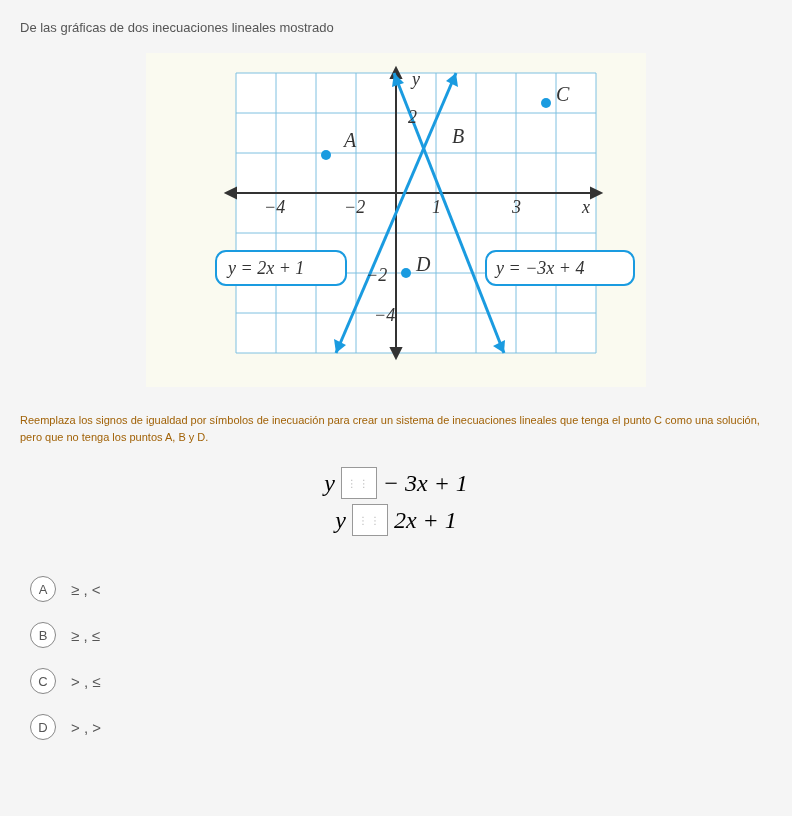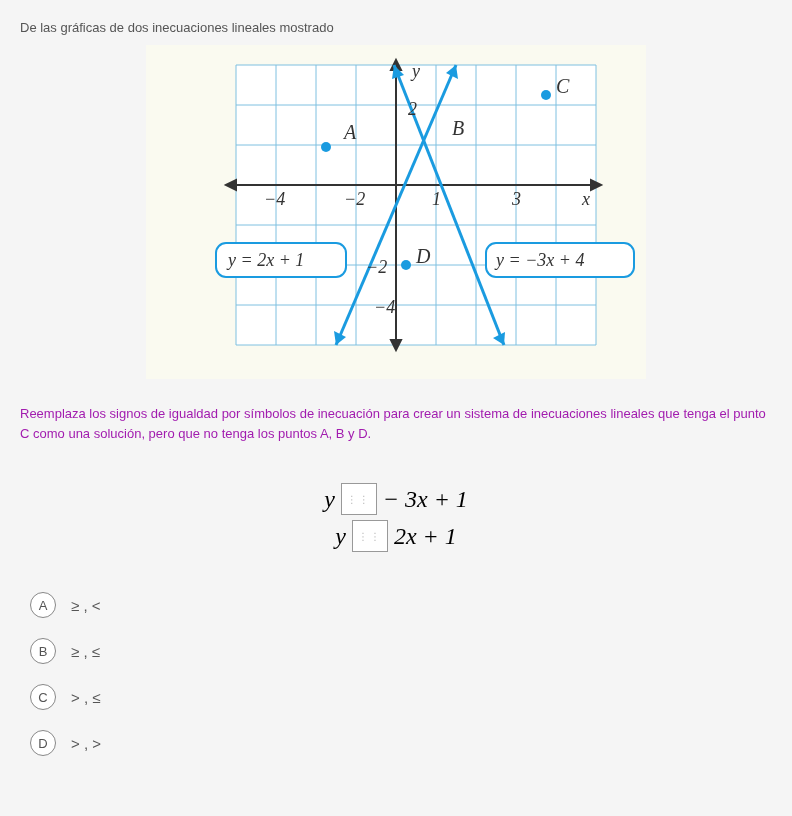"De las gráficas de dos" .question-text { margin-bottom: 10px -> 18px }
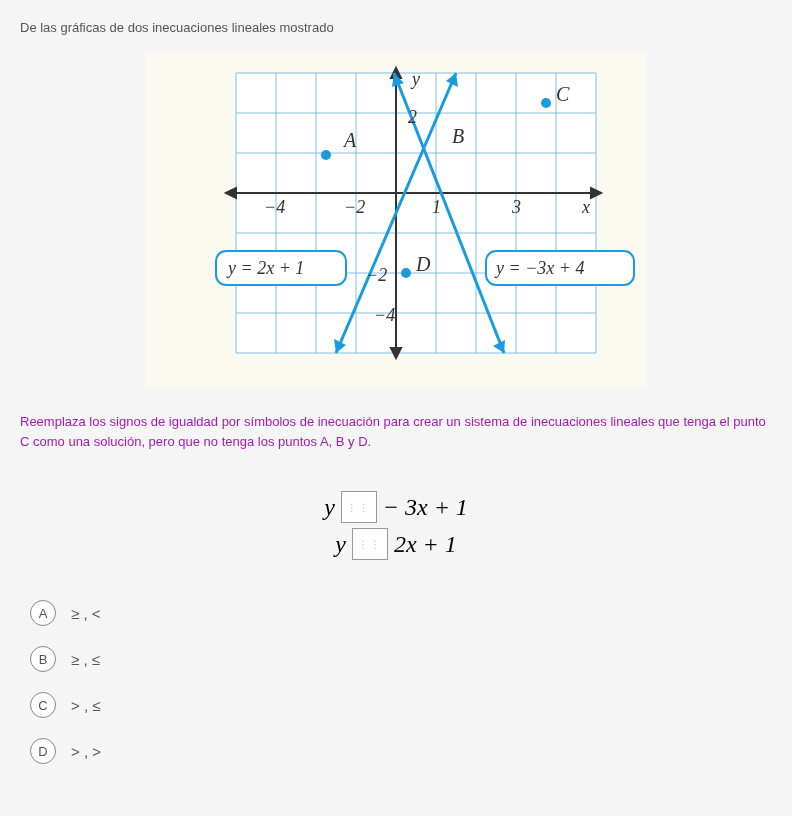"Reemplaza los signos de igualdad" .instruction { color: #a21caf -> #a16207; font-size: 13px -> 11px; margin-bottom: 40px -> 22px }
